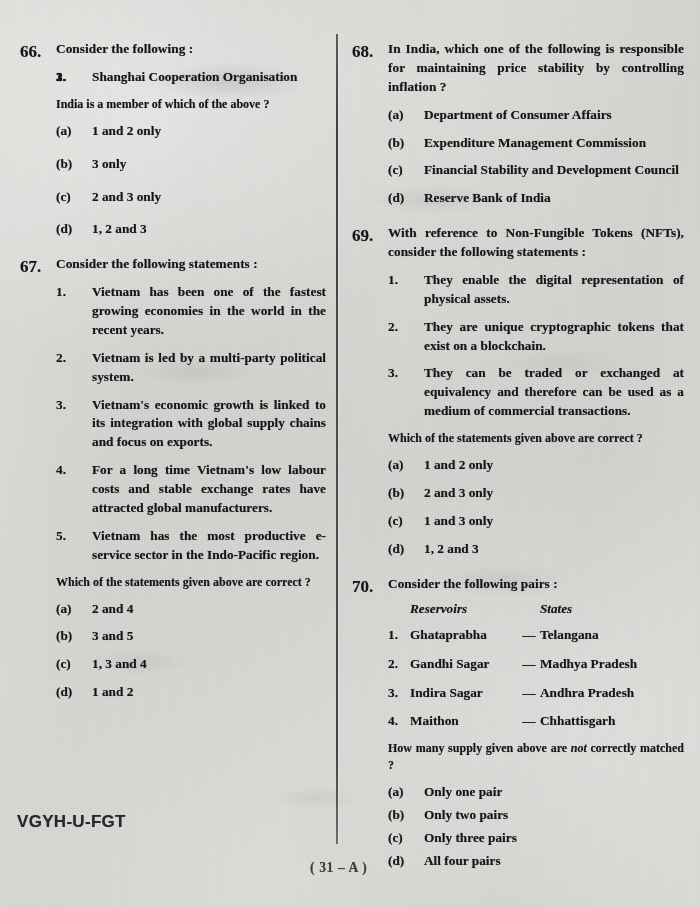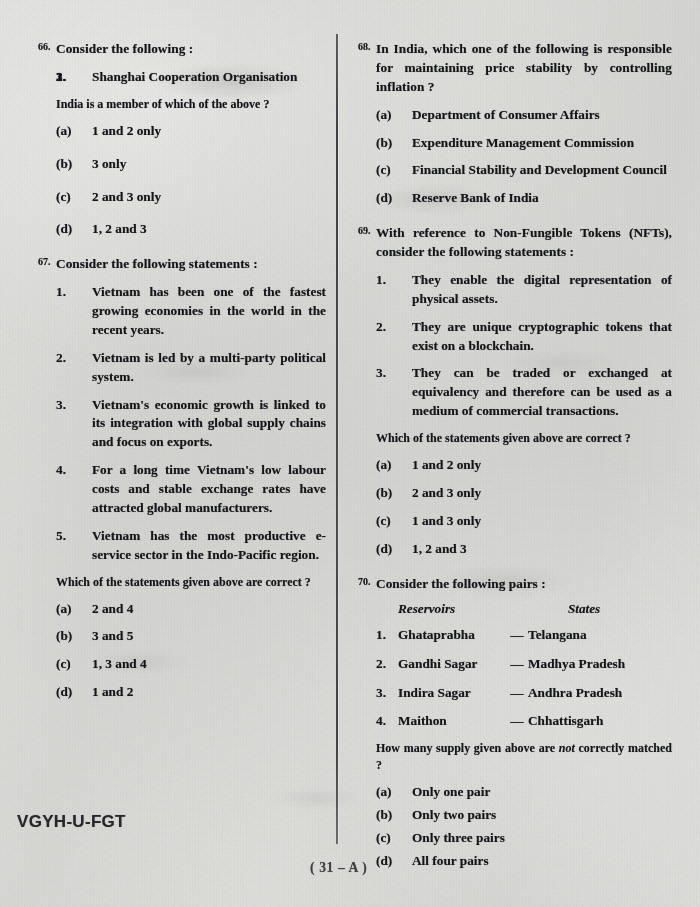"66." .q-num { font-size: 10px -> 17px; margin-left: 18px -> none }
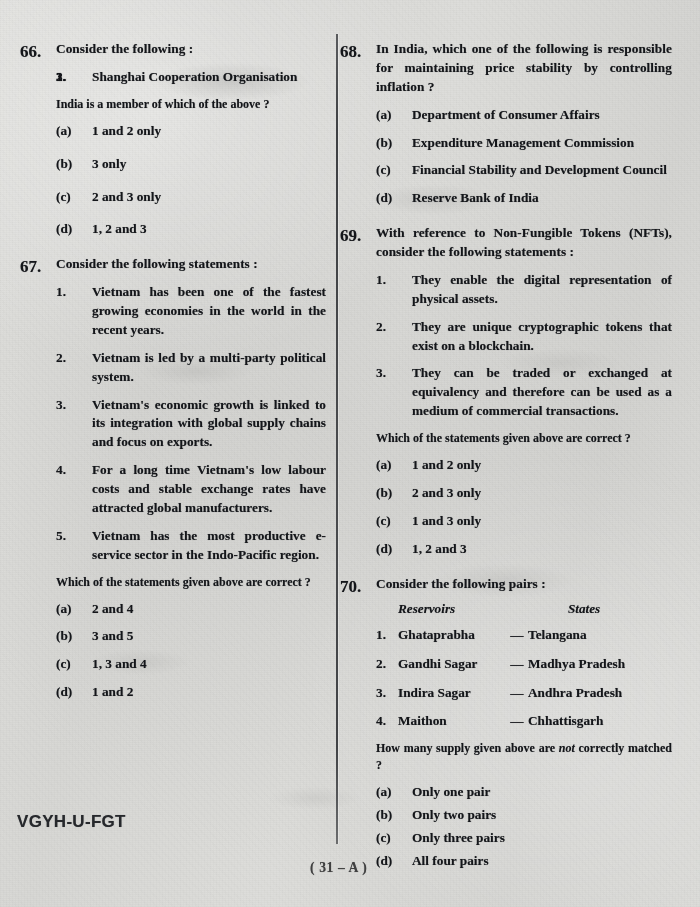"68." .col-right { left: 336px -> 348px }
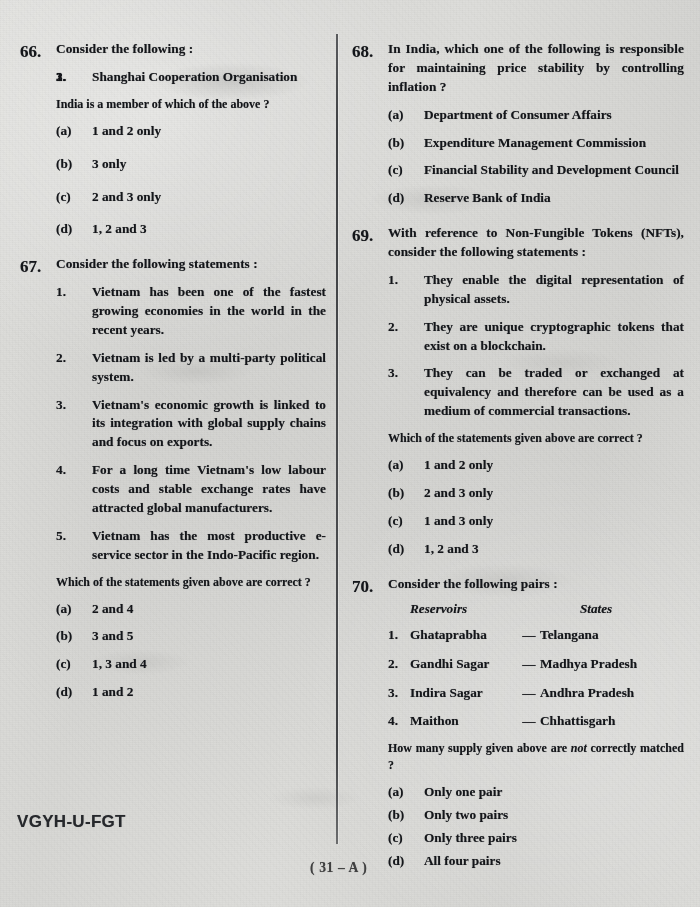"Reservoirs" .pairs-head { gap: 40px -> none }
